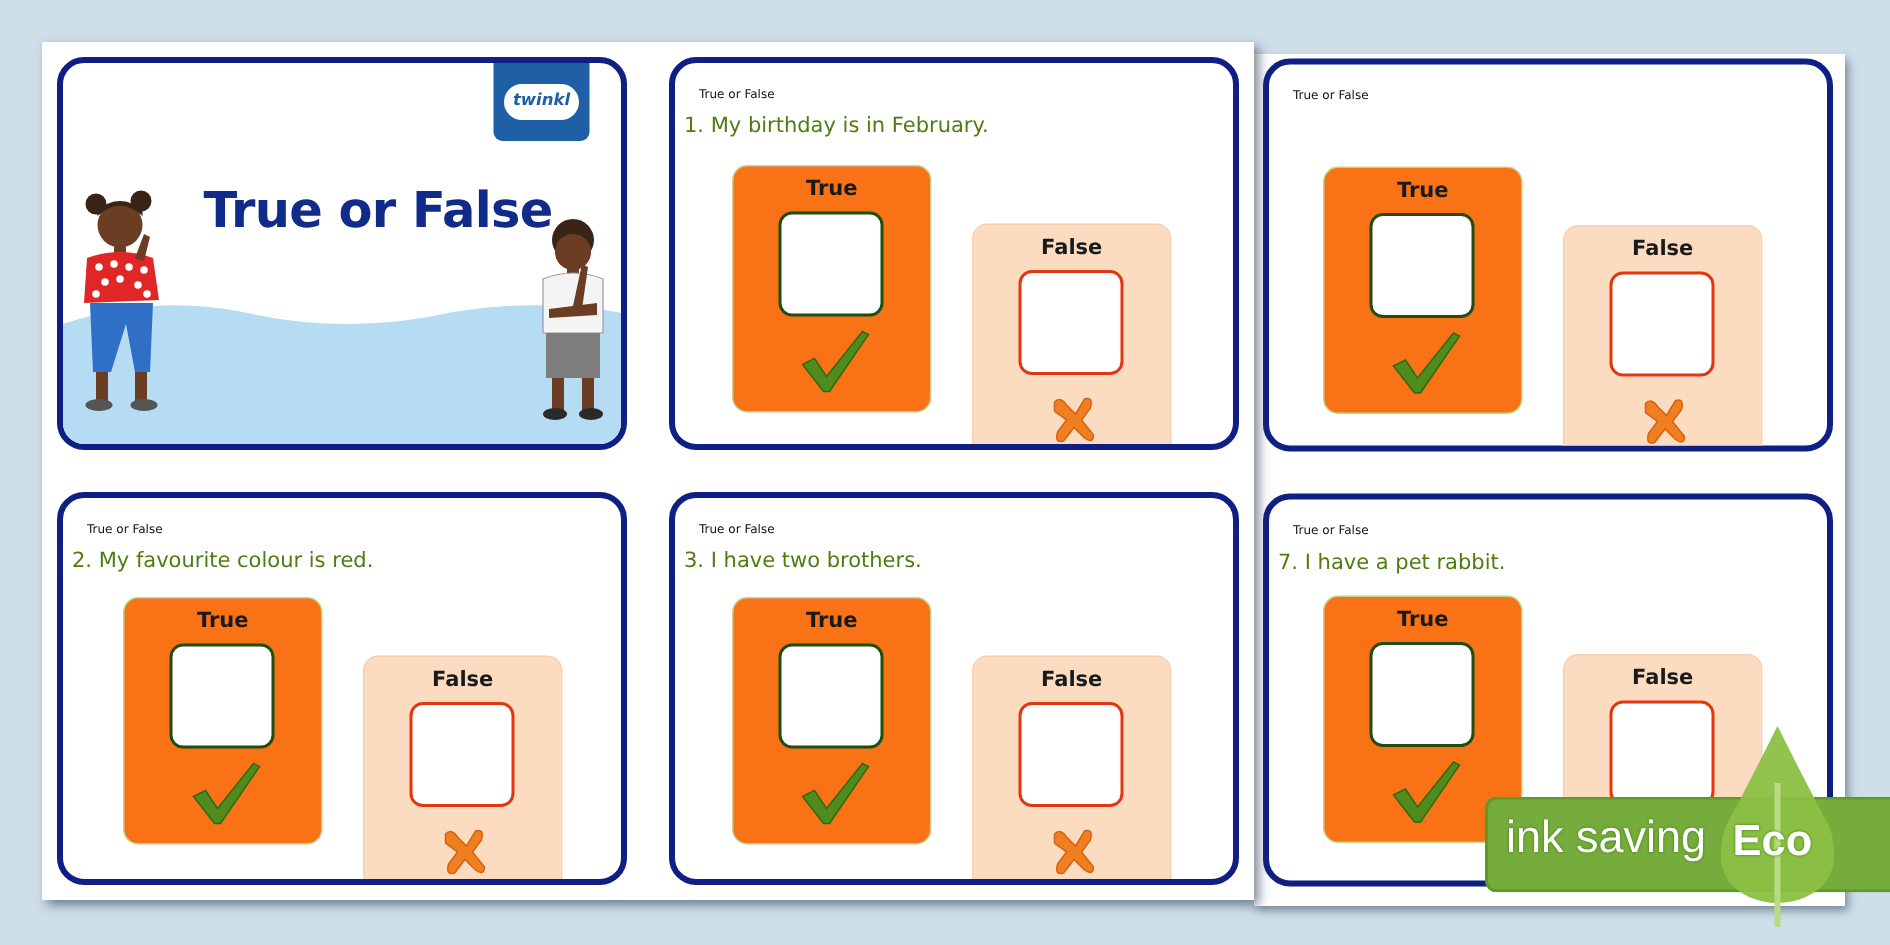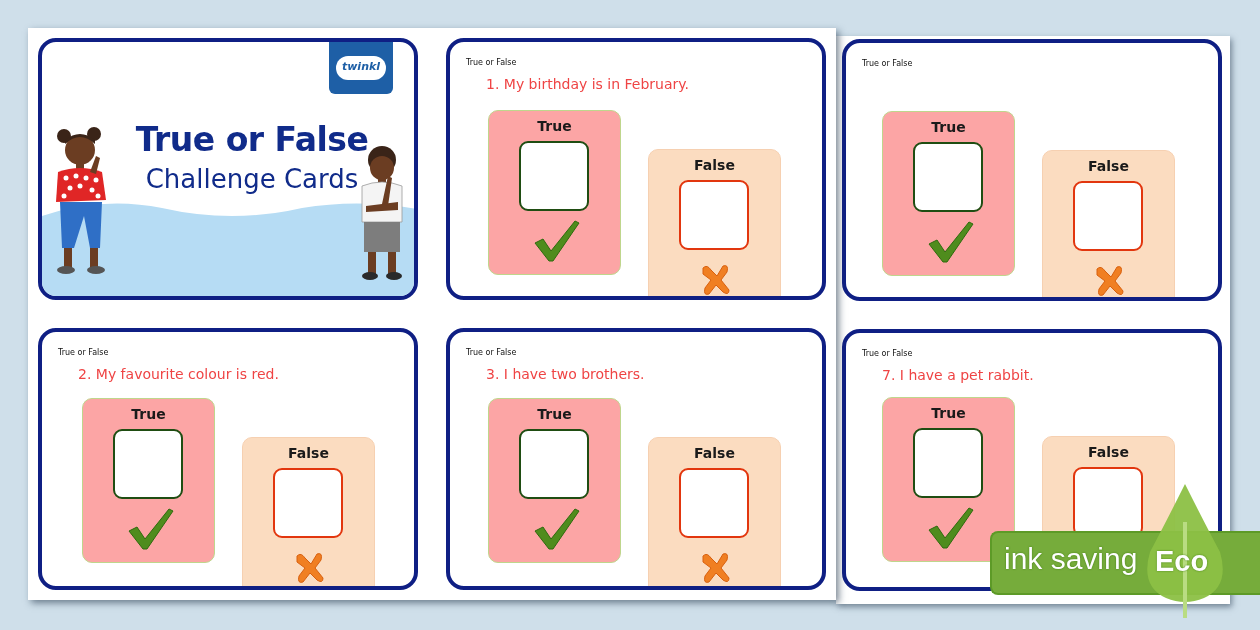"1. My birthday is in" .card .question { color: #ef4444 -> #4d7c0f; left: 36px -> 6px }
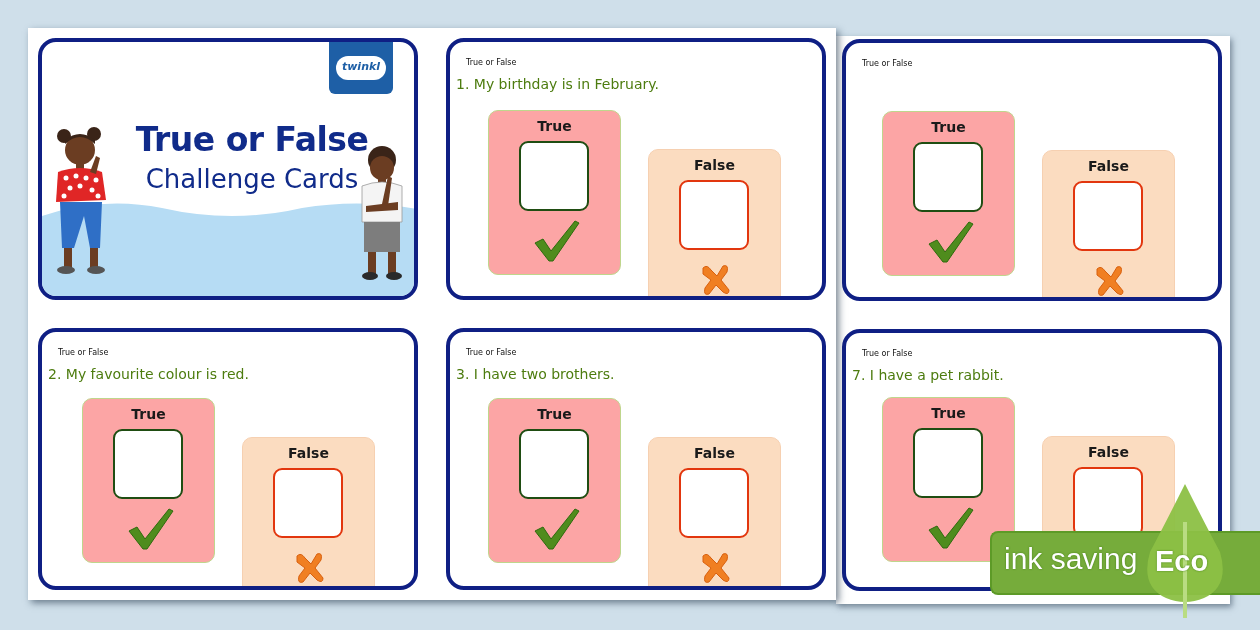"True" .opt.true { background: #fca5a5 -> #f97316 }
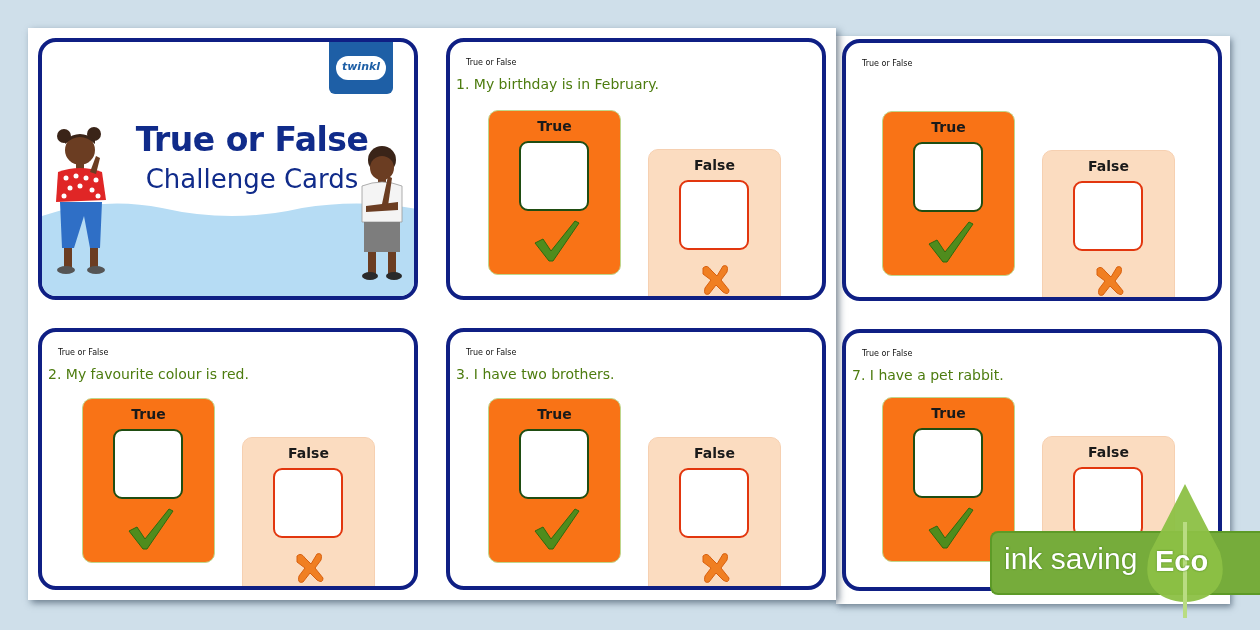"Challenge Cards" div.t2 { html: <div>Challenge Cards</div> -> none }
